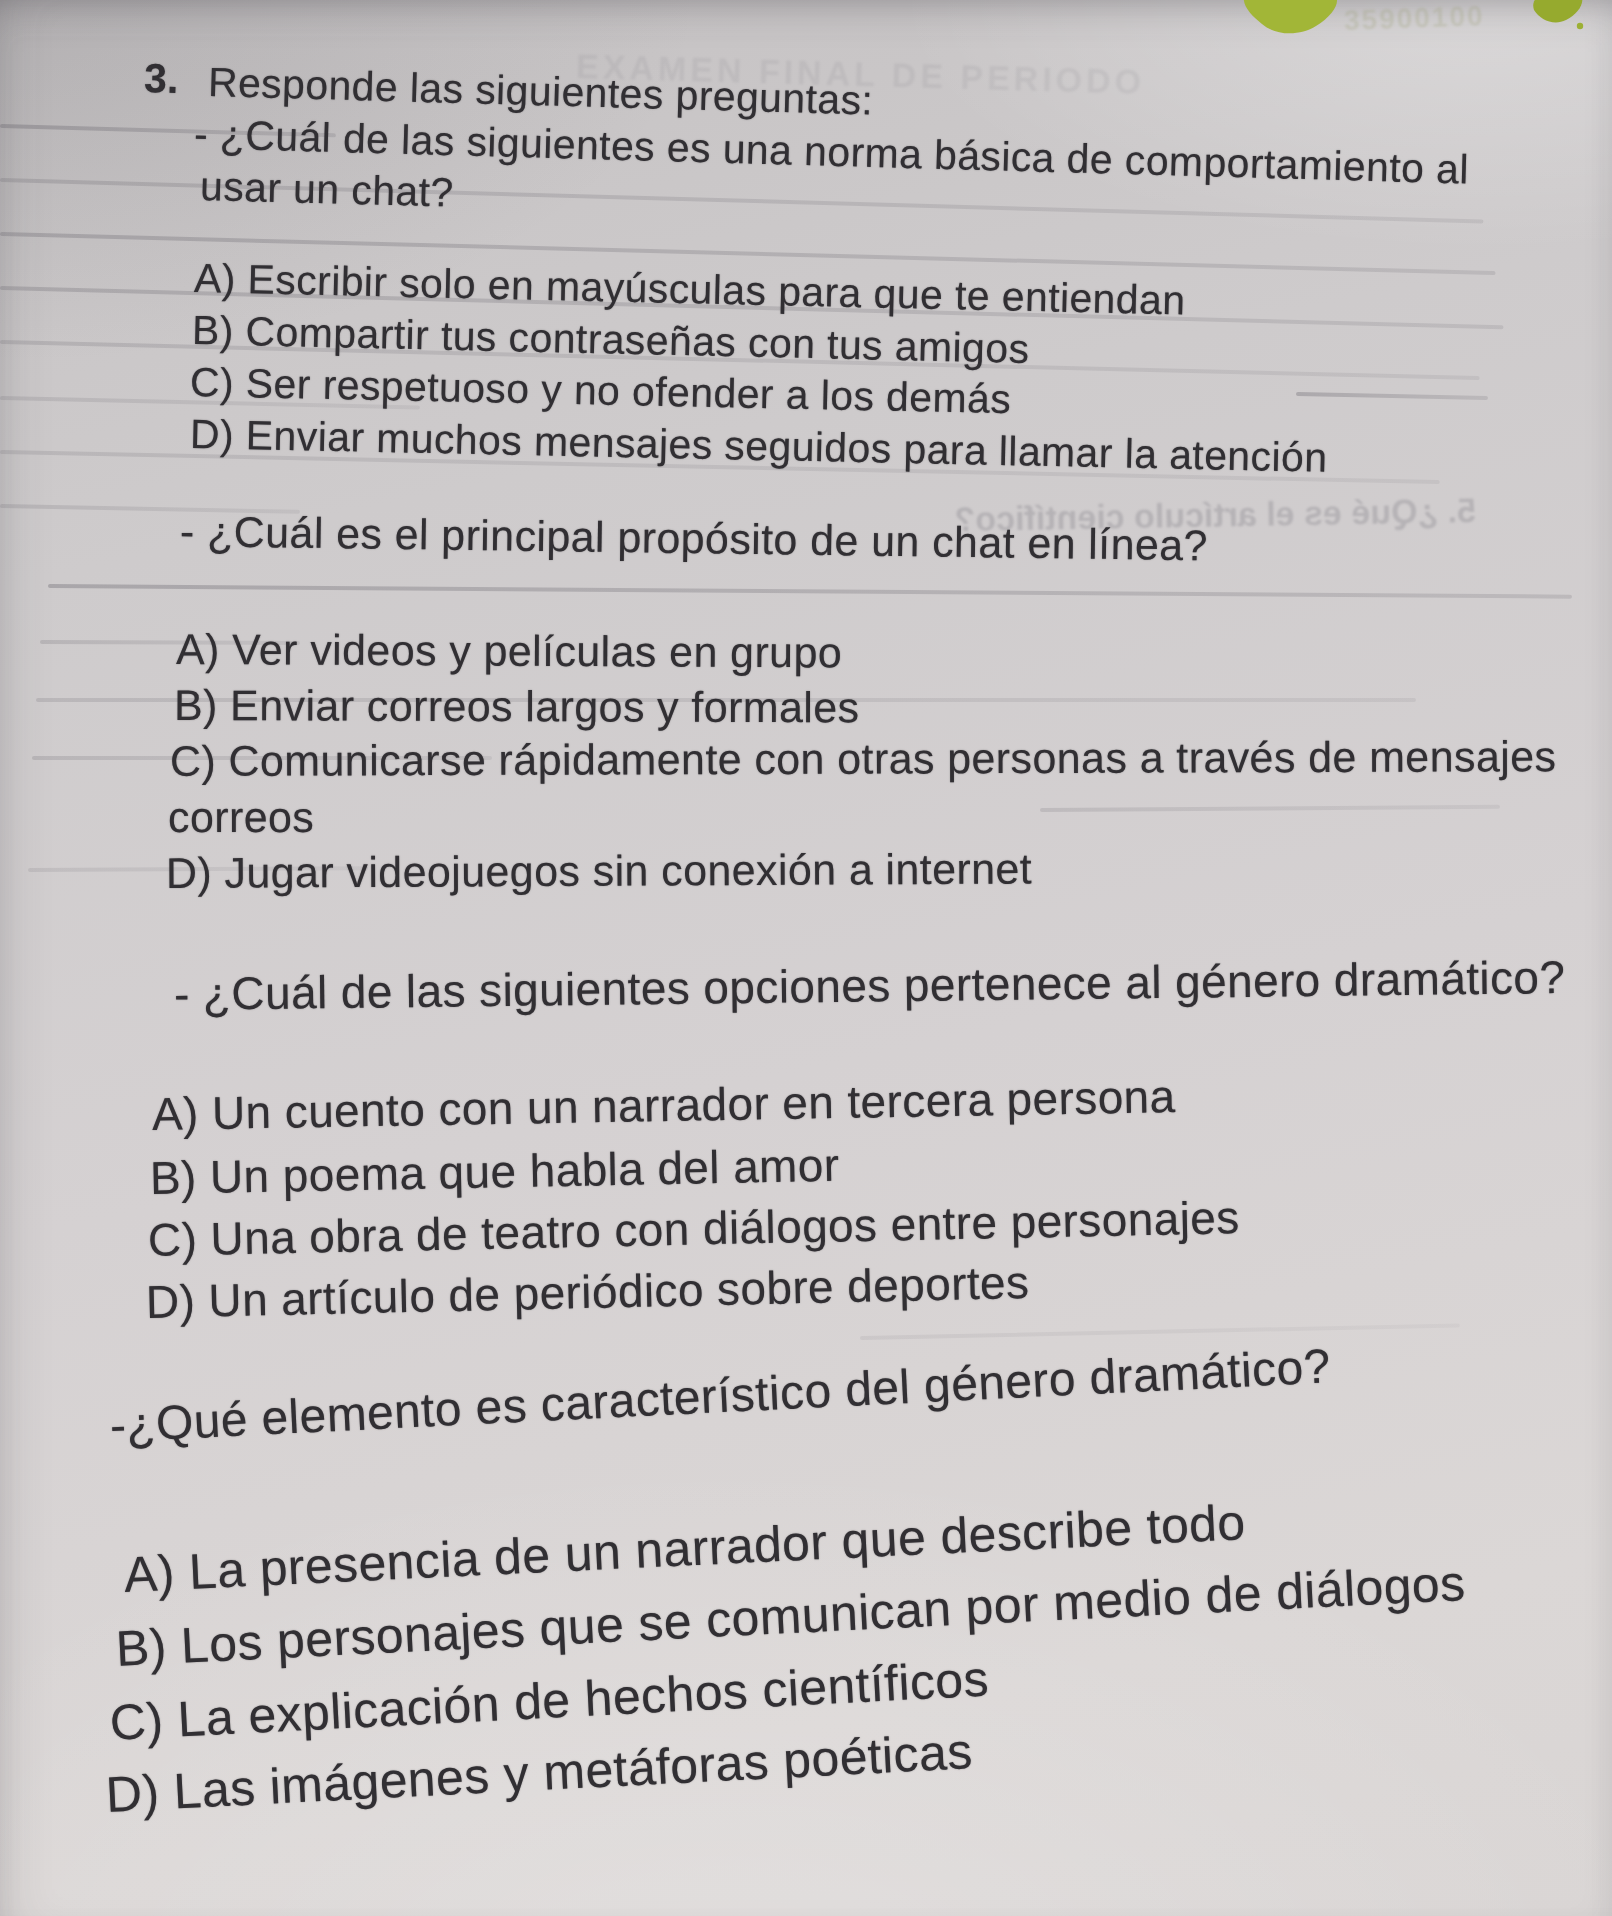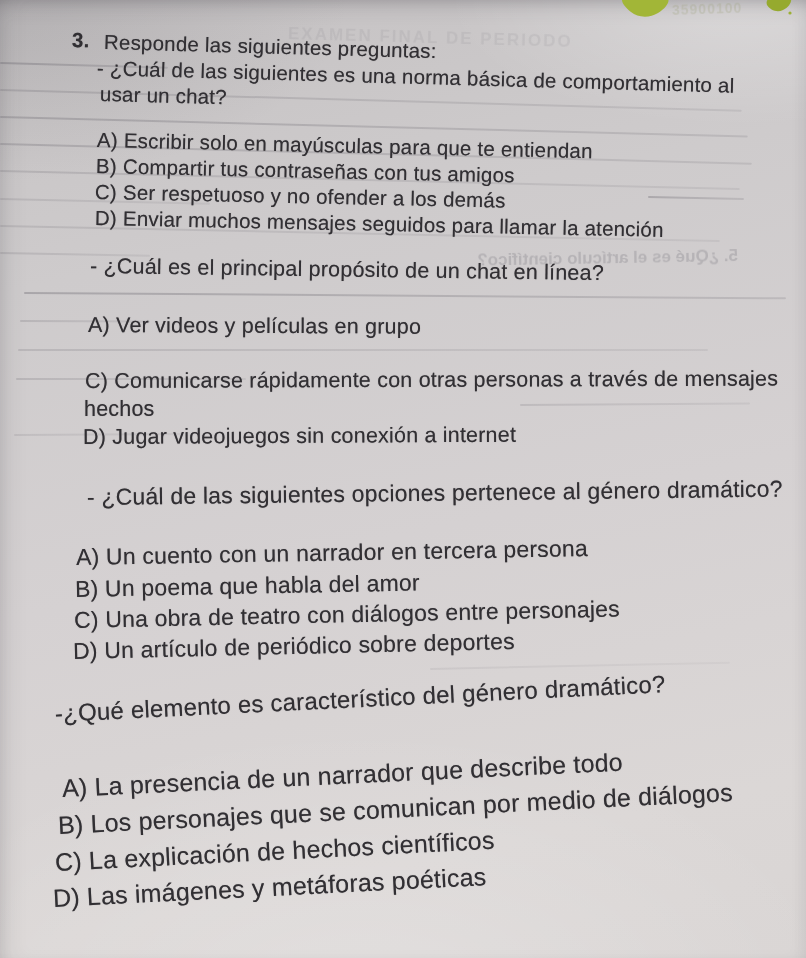"B) Enviar correos largos y" div.ln { html: none -> <div>B) Enviar correos largos y formales</div> }
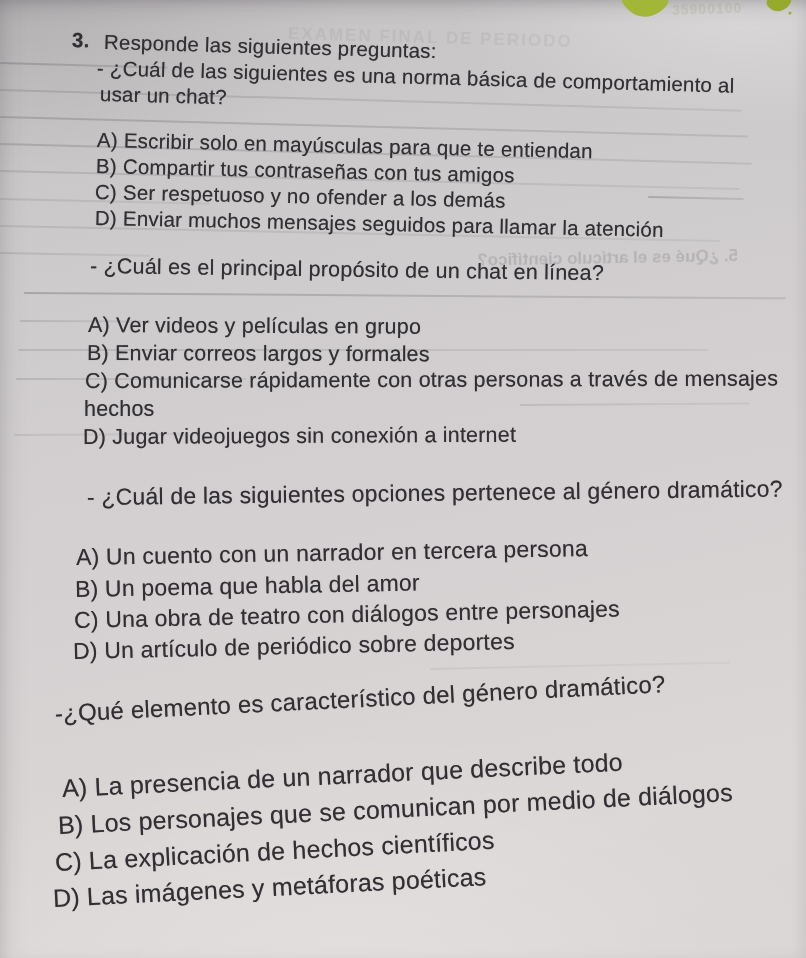"hechos" div.ln { text: hechos -> correos }
